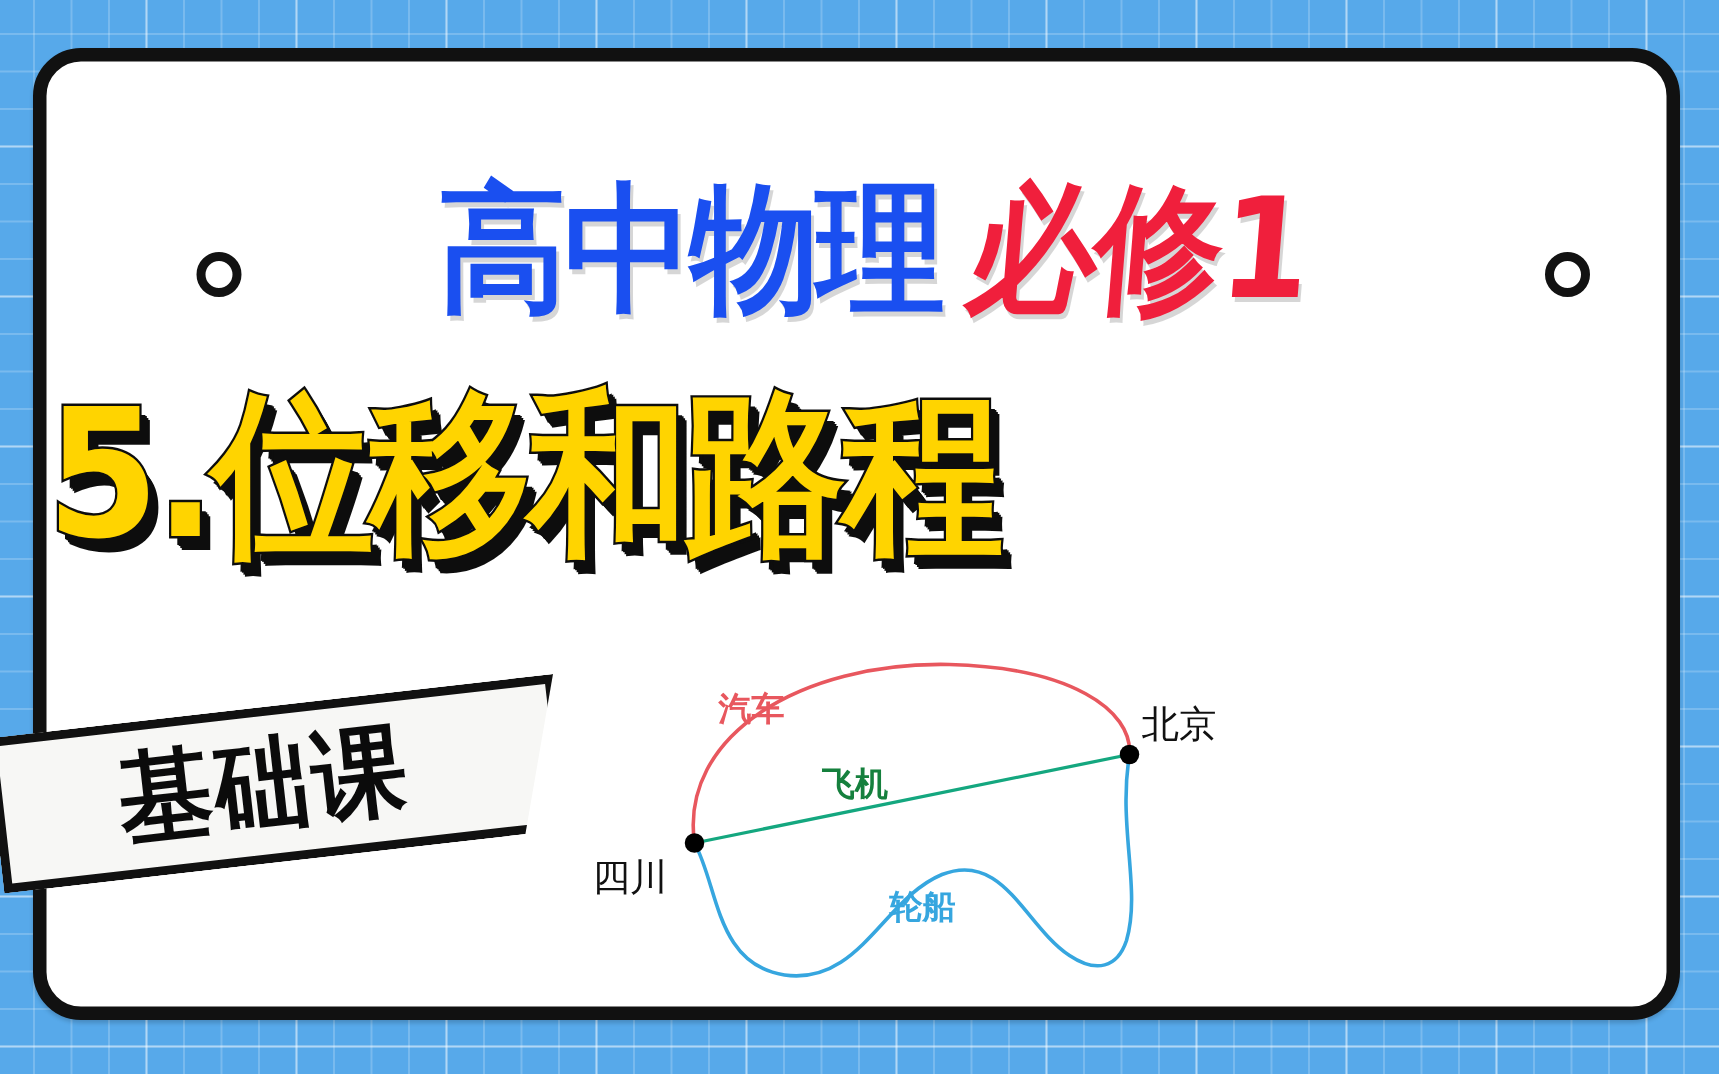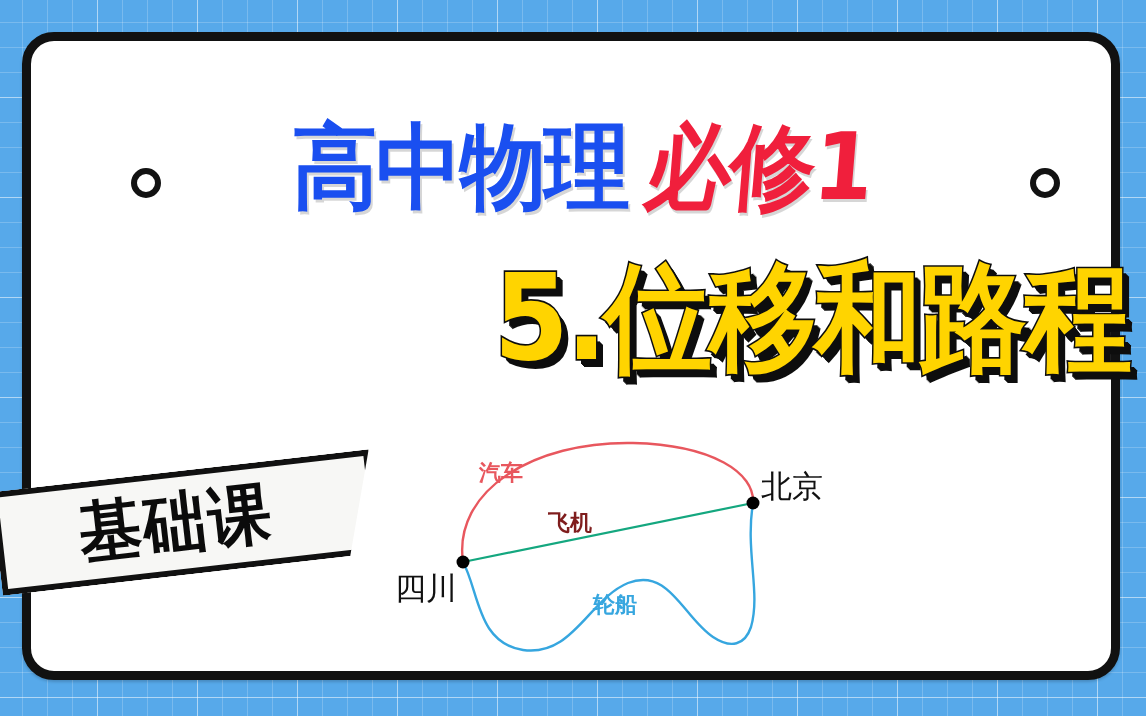"5.位移和路程" #maintitle-wrap { padding-left: 32px -> none; text-align: right -> left }
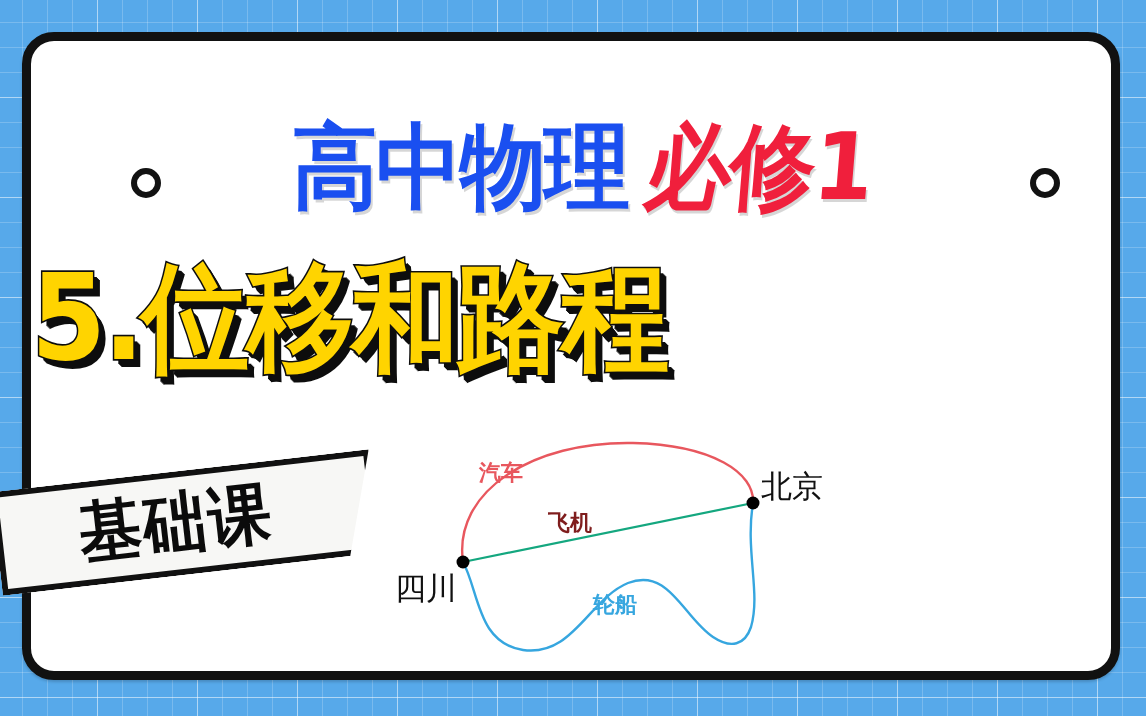"北京" .node-label { font-size: 31px -> 25px }
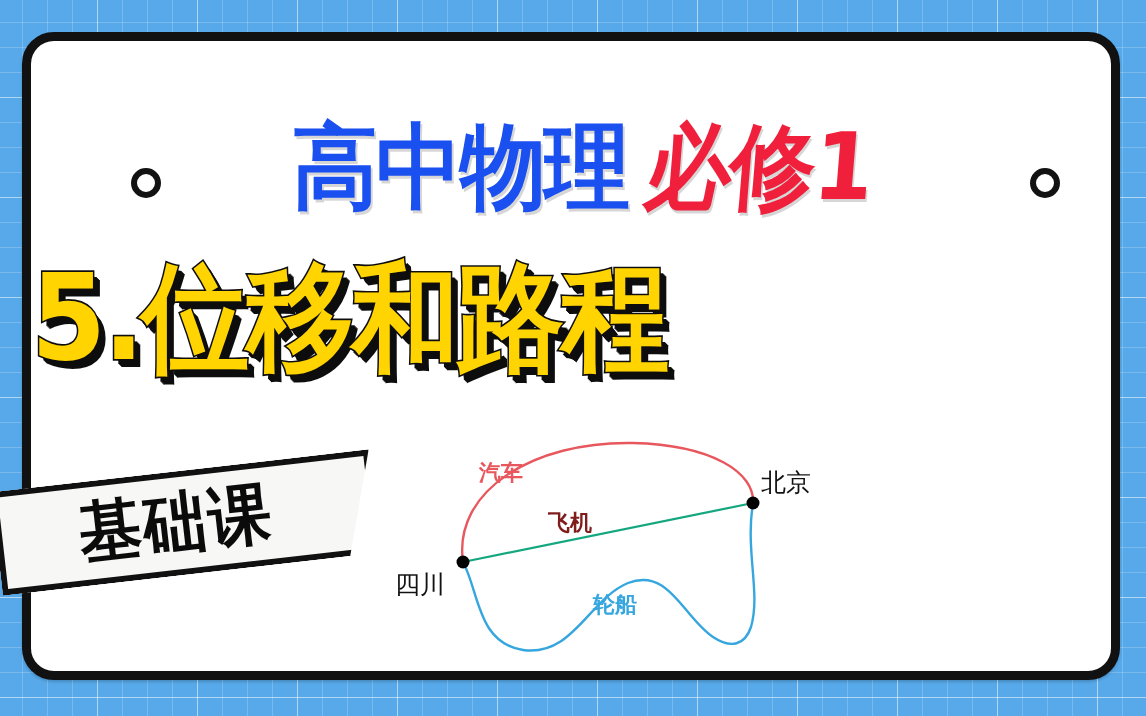"飞机" #label-plane { color: #7f1d1d -> #15803d }
